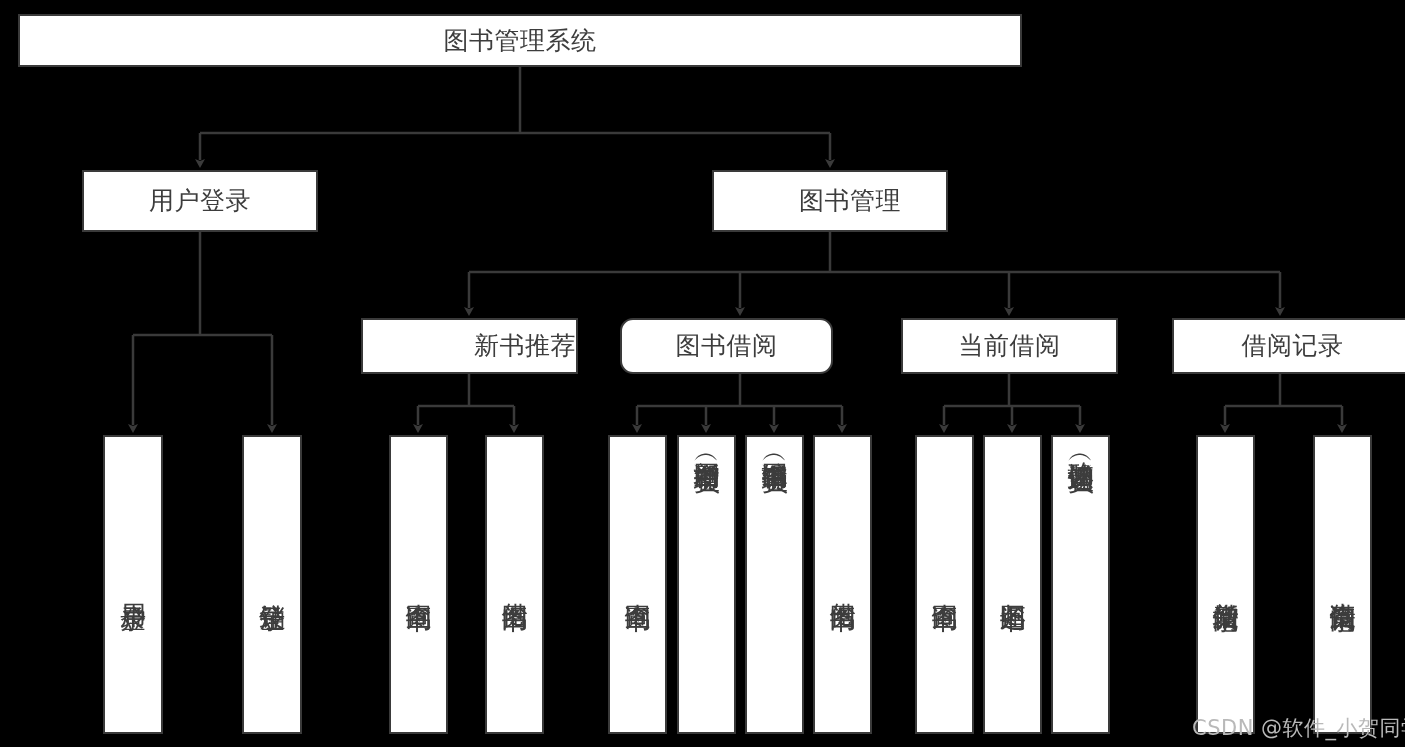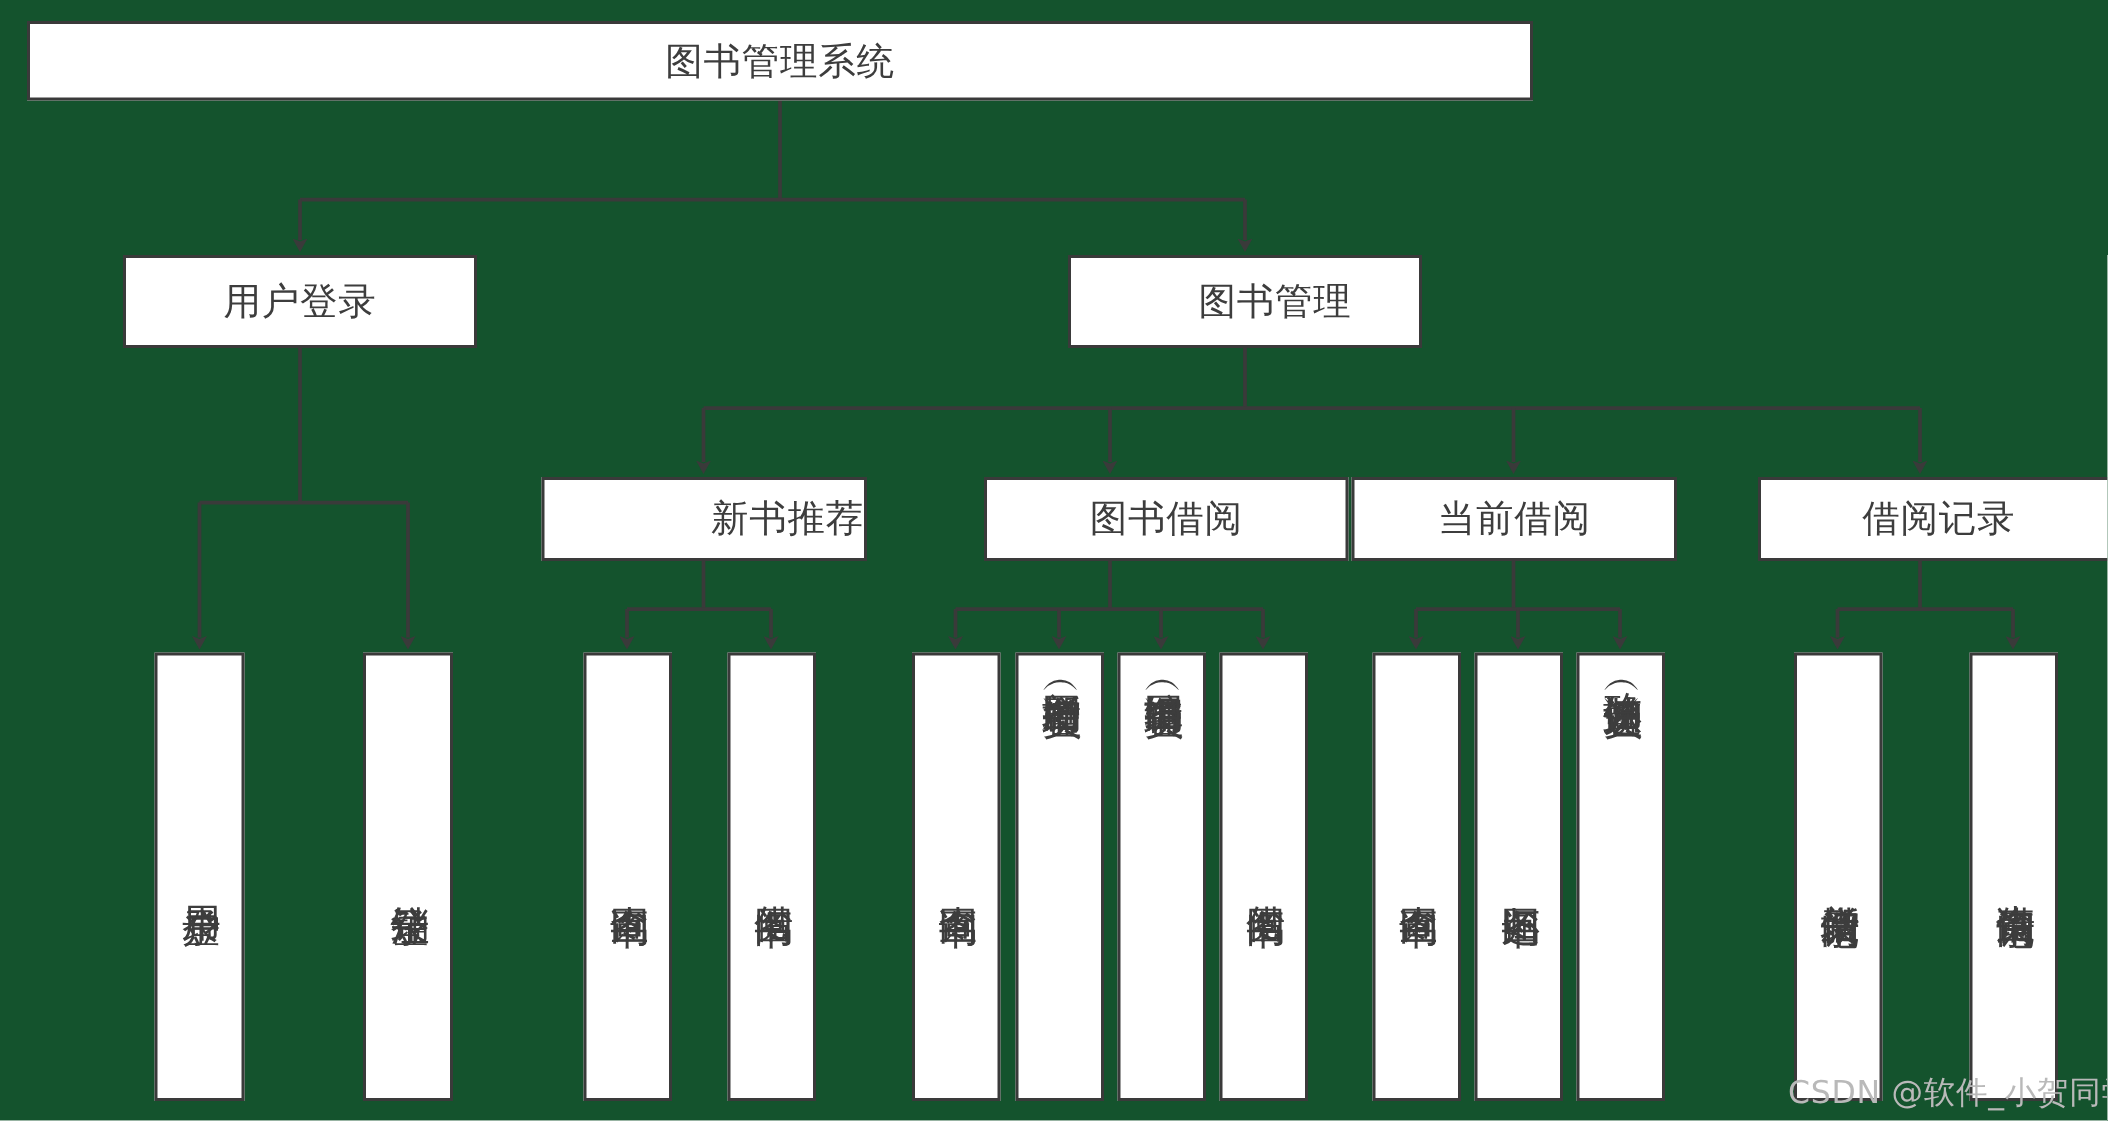"图书管理系统" #canvas { background: #14532d -> #000000 }
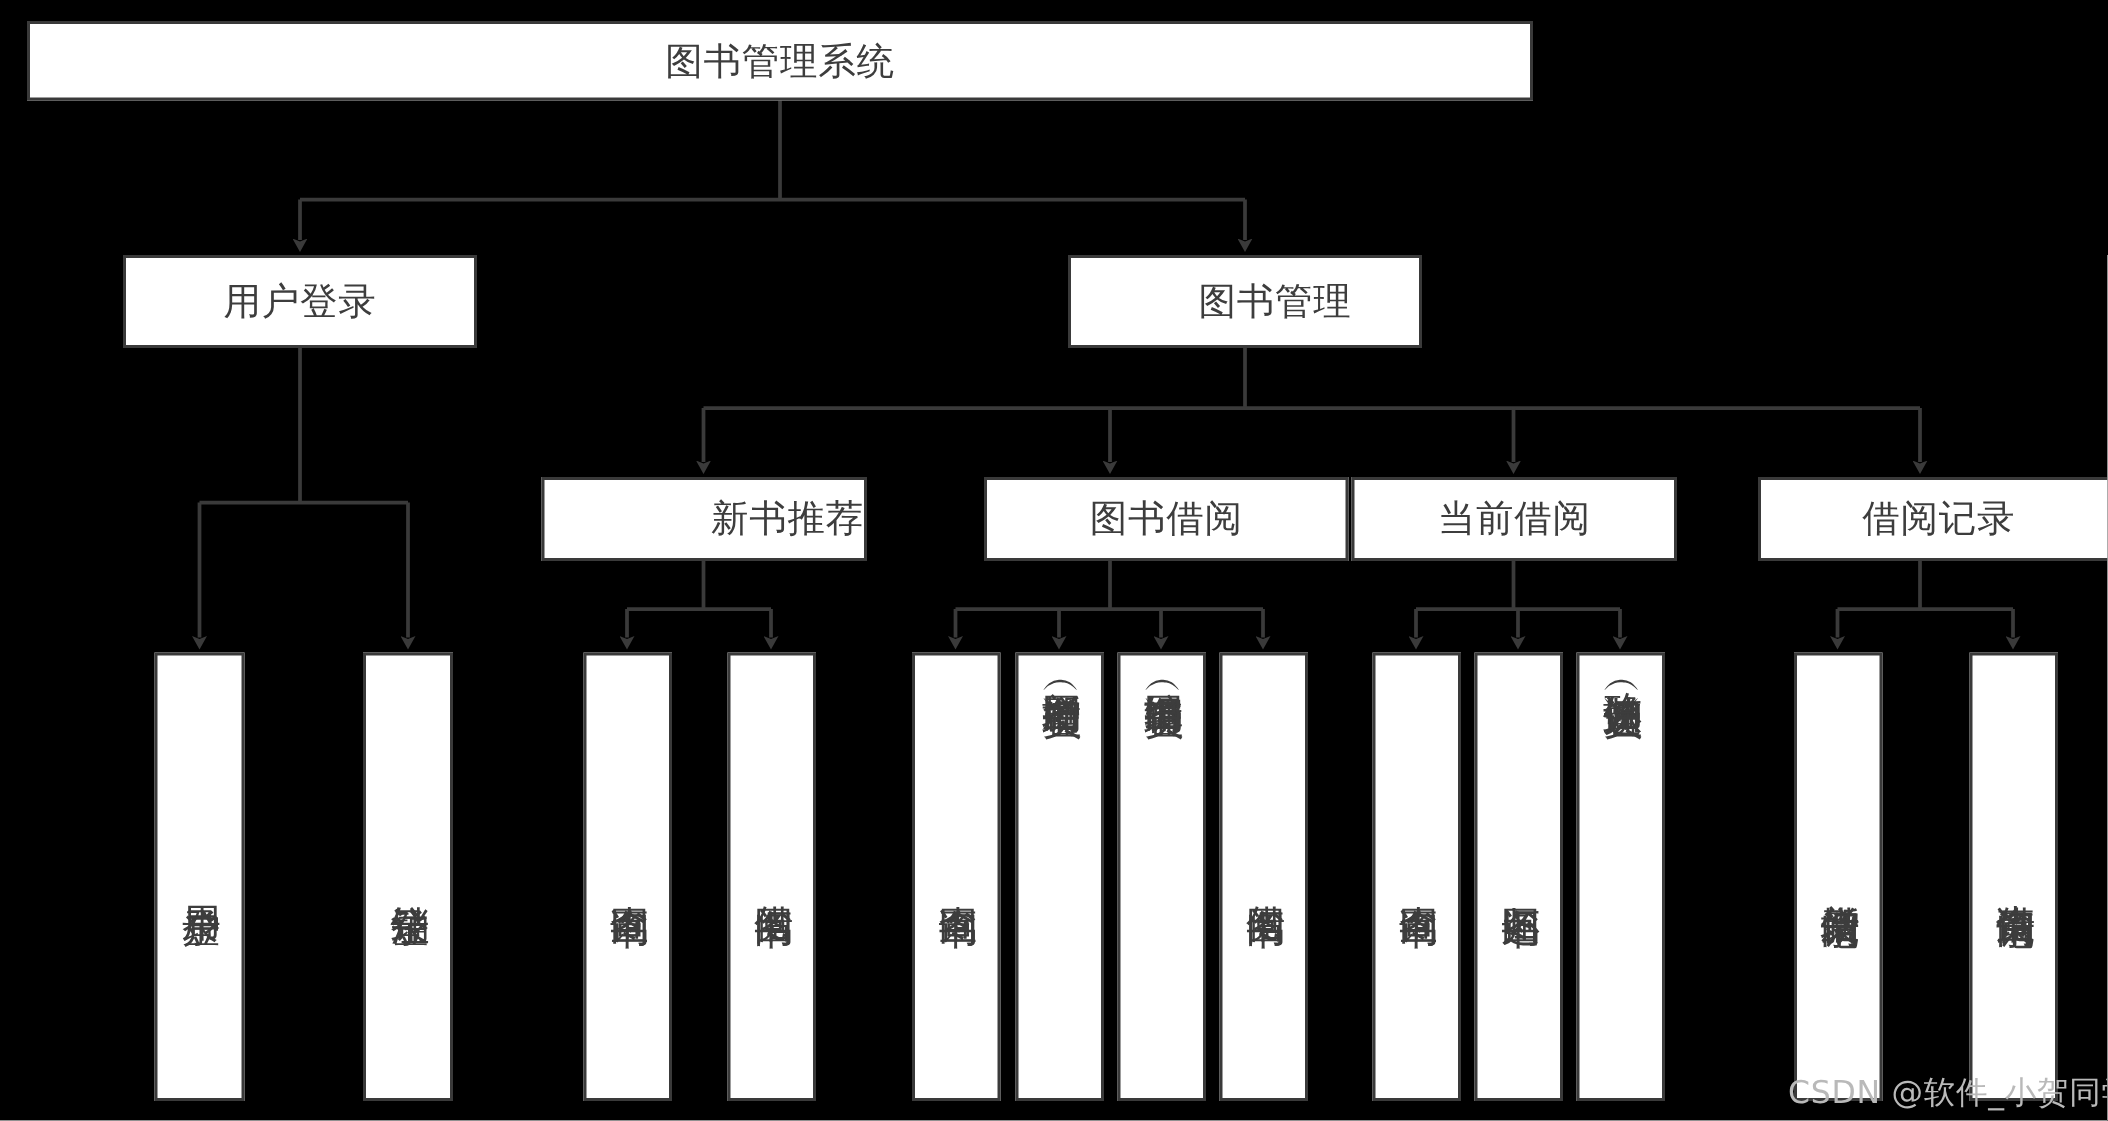"图书借阅" div.node { border-radius: none -> 13px; left: 656px -> 620px; width: 243px -> 213px }
